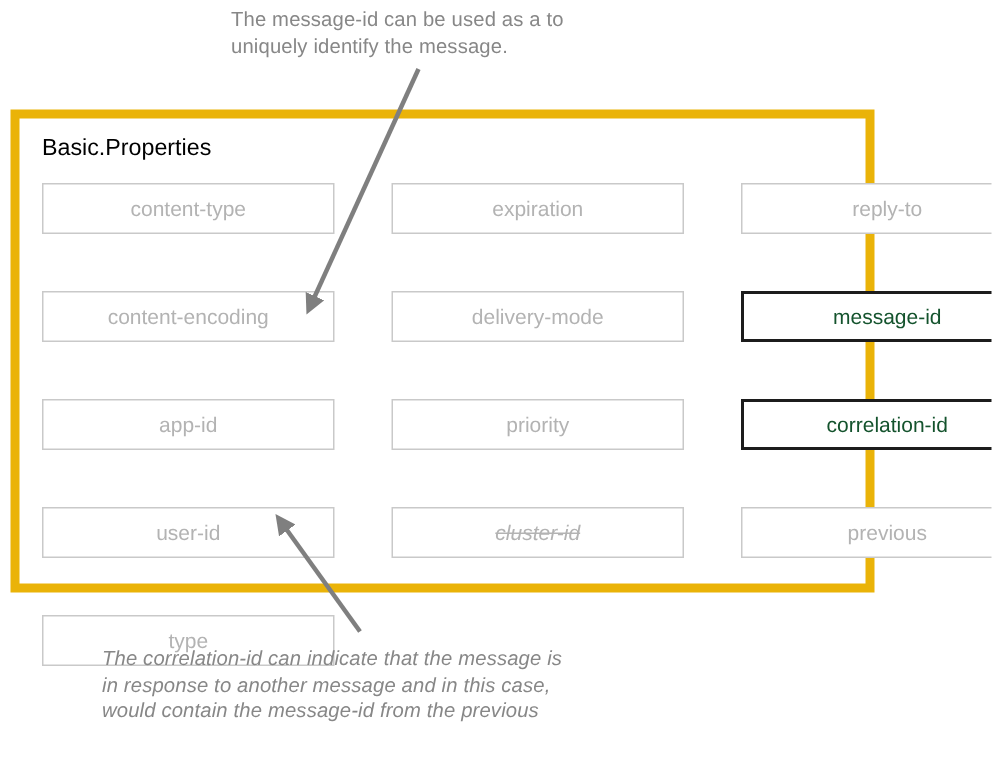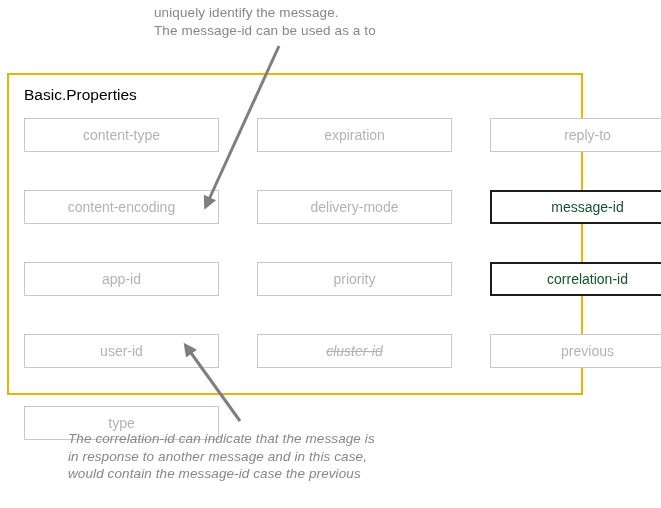"uniquely identify the message." div { order: before "The message-id can be used" -> after "The message-id can be used" }
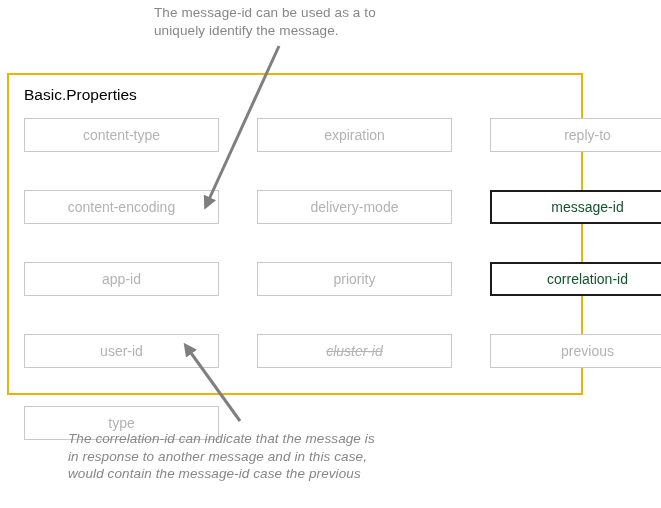"Basic.Properties" #panel { border: 2px solid #eab308 -> 6px solid #eab308 }
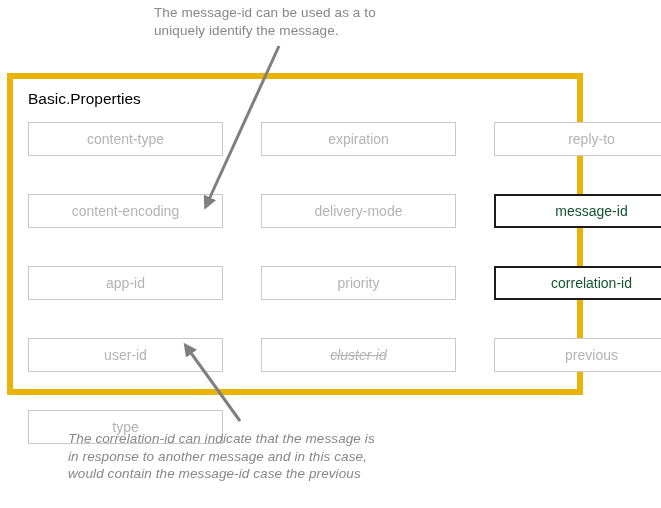"would contain the message-id case" div { text: case -> from }
